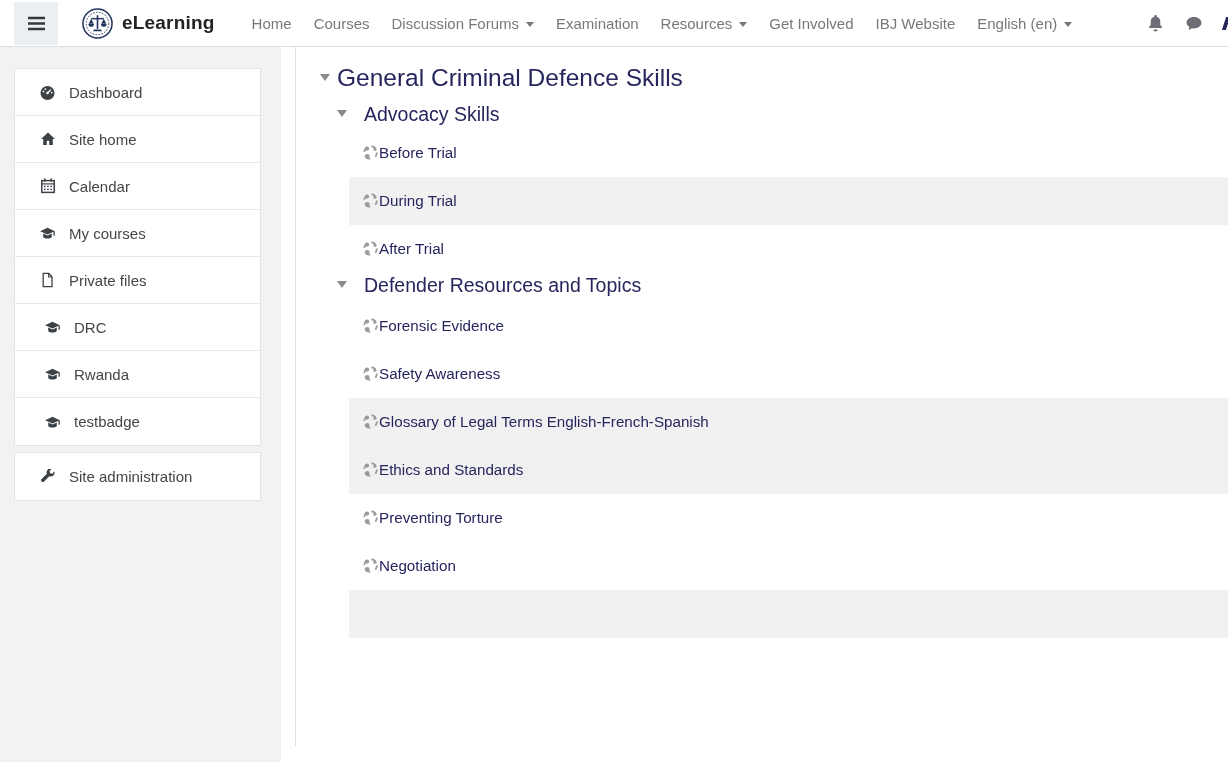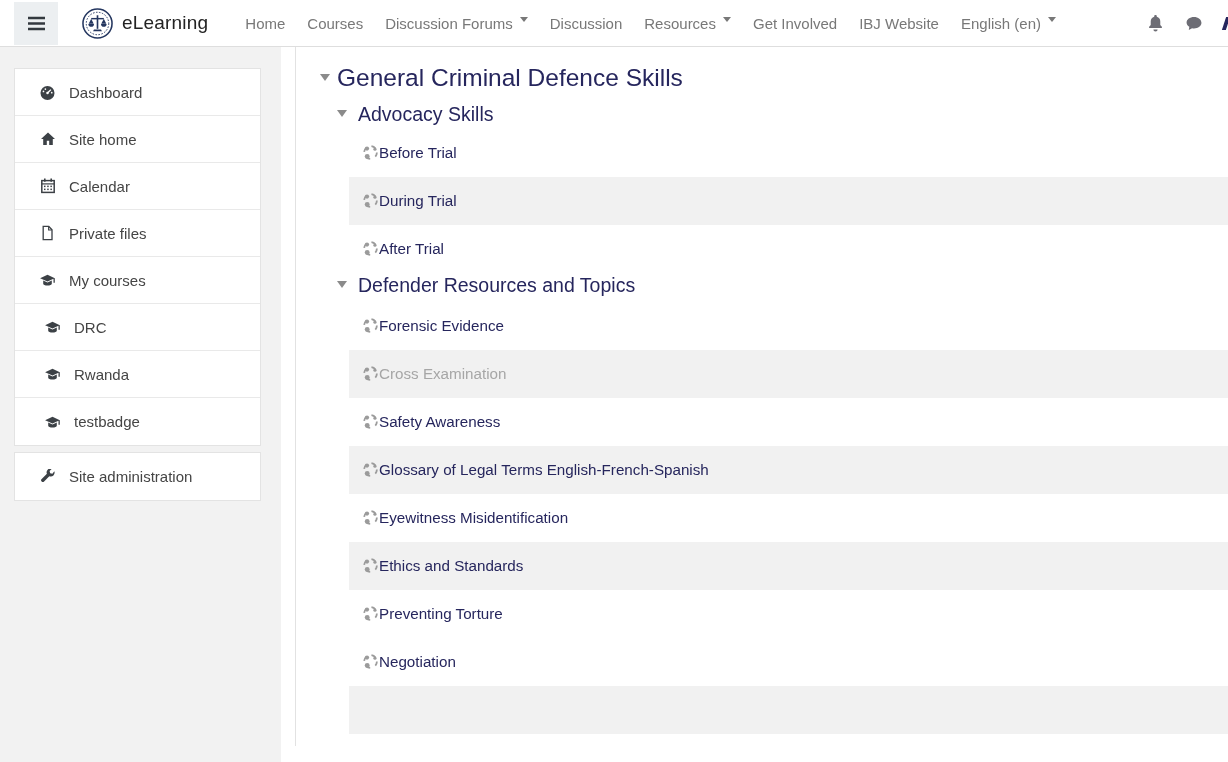"eLearning" .brand { font-weight: none -> bold }
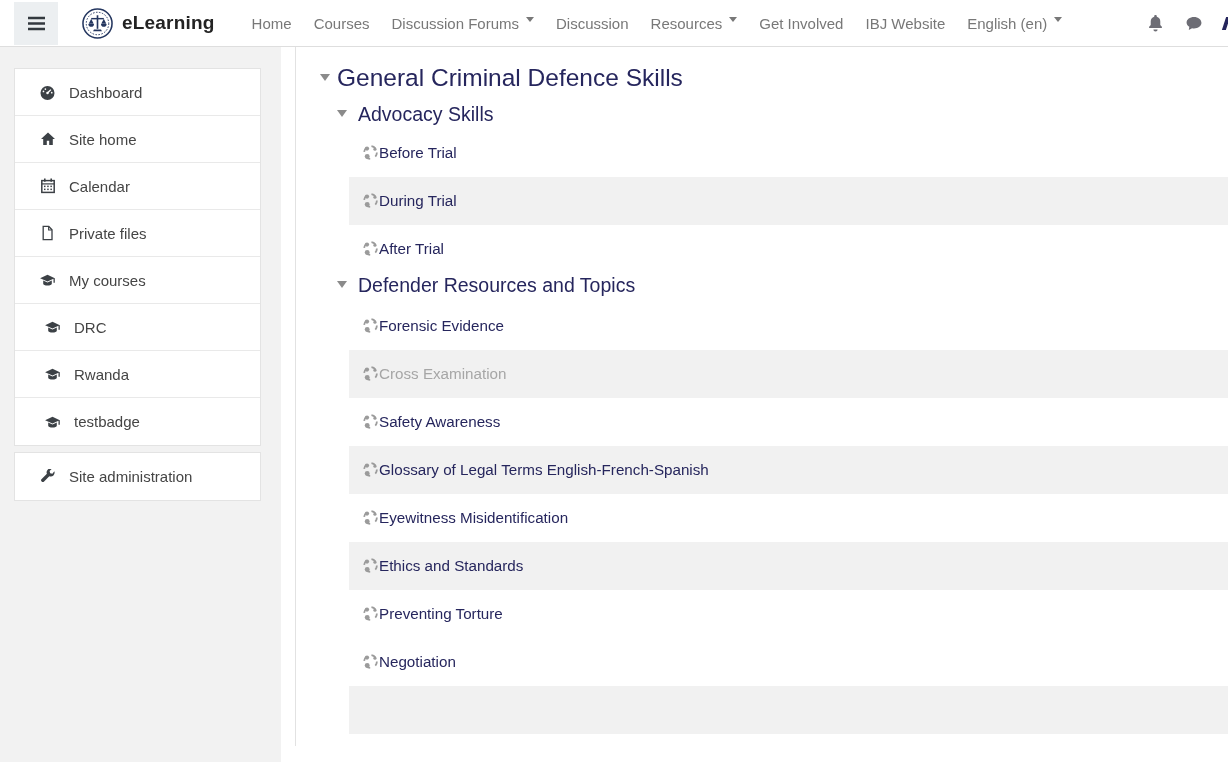"Home" .nav-link { align-items: flex-start -> center }
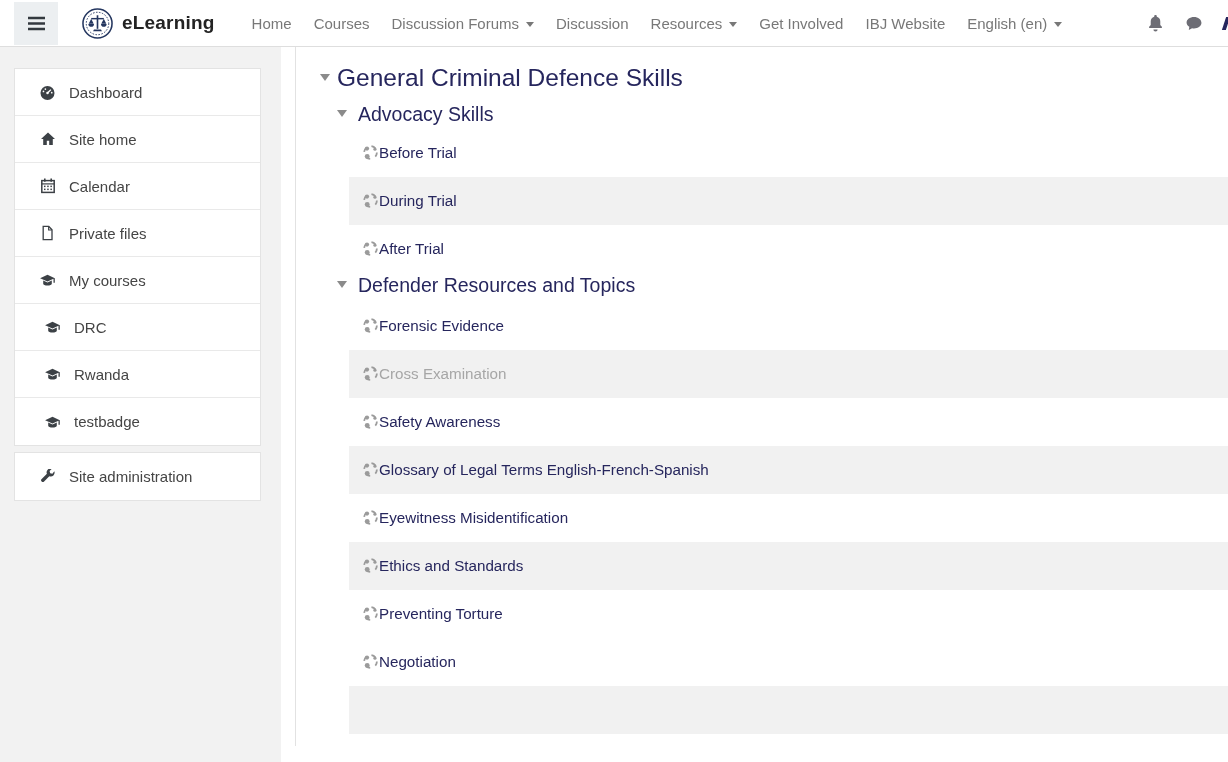"Discussion" span { text: Discussion -> Examination }
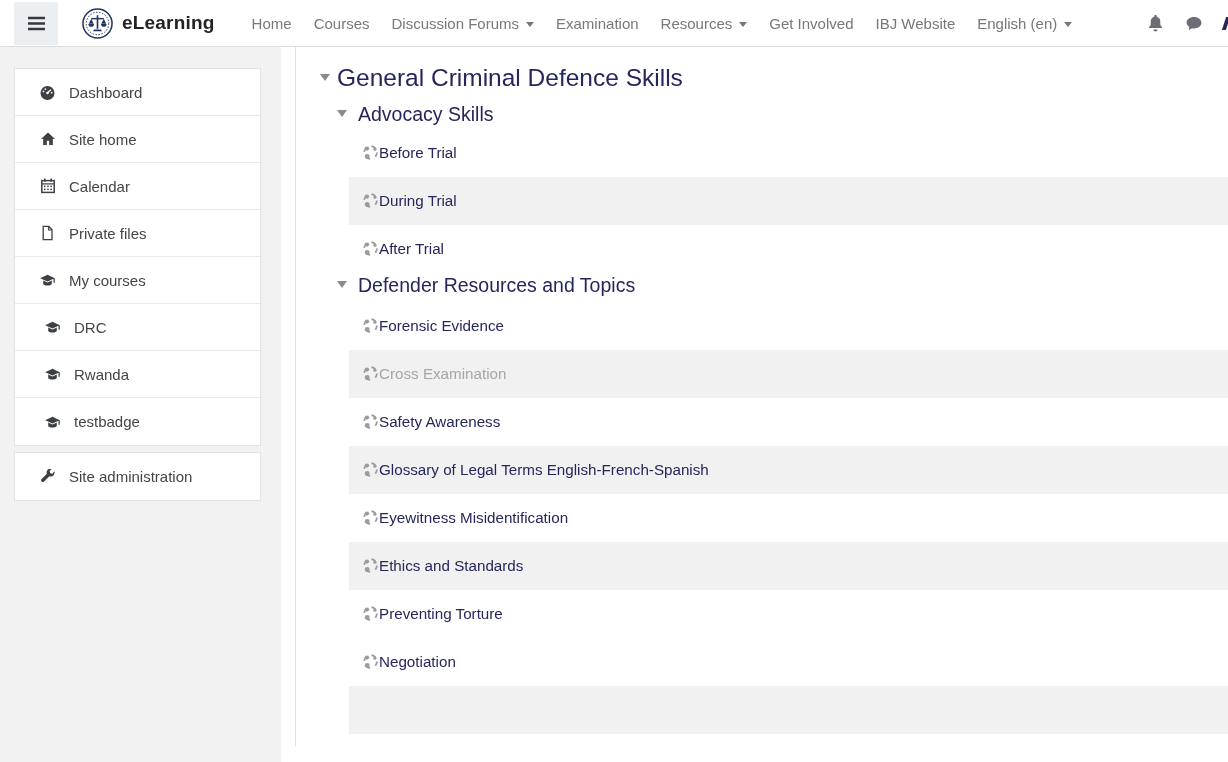"Advocacy Skills" .subsection-head { gap: 11px -> 17px }
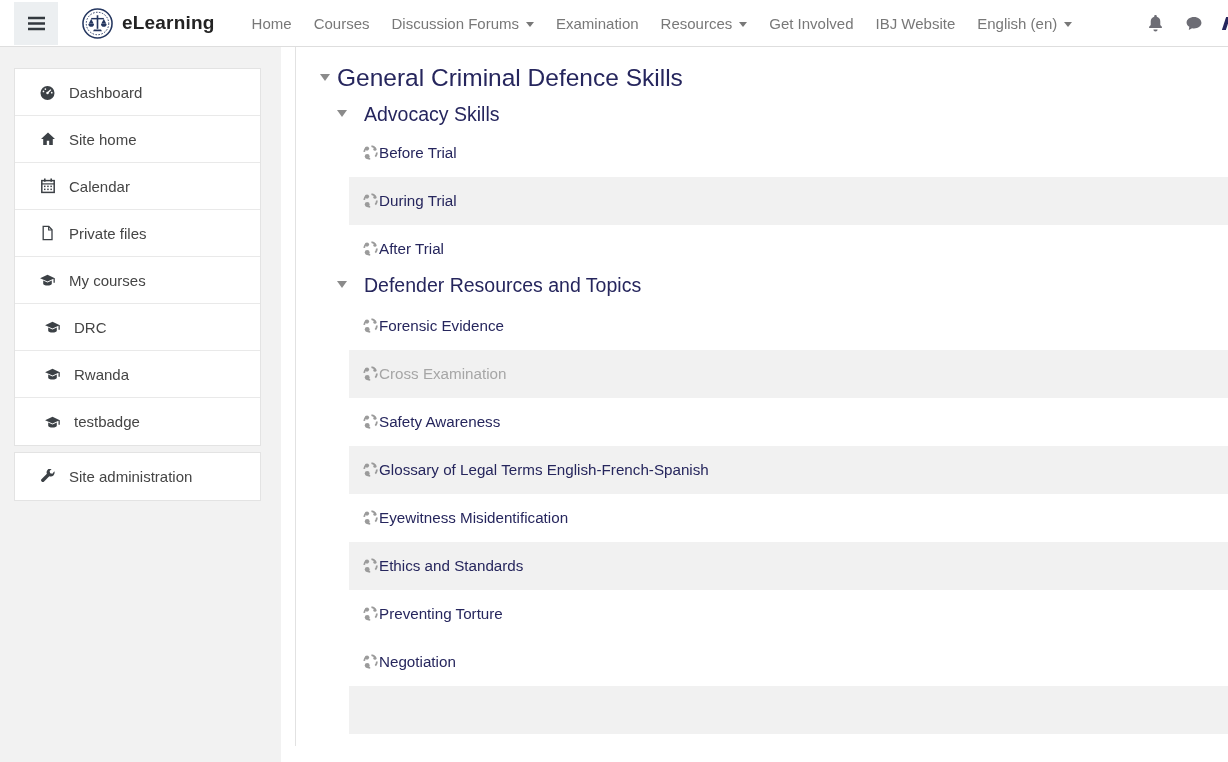"Private files" div.drawer-item { order: before "My courses" -> after "My courses" }
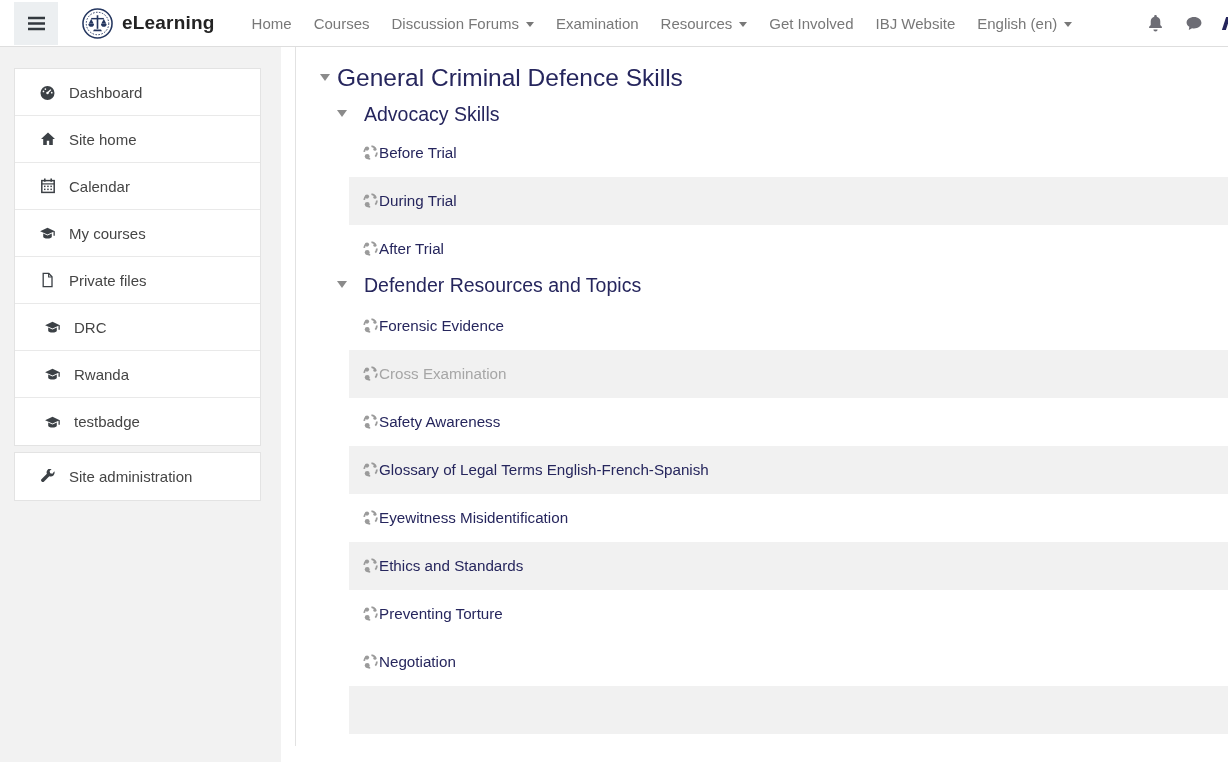"Cross Examination" div.course-row { html: <div> <span> <svg> <circle></circle> <circle></circle> <circle></circle> <circle></circle> </svg> </span> <a>Cross Examination</a> </div> -> none }
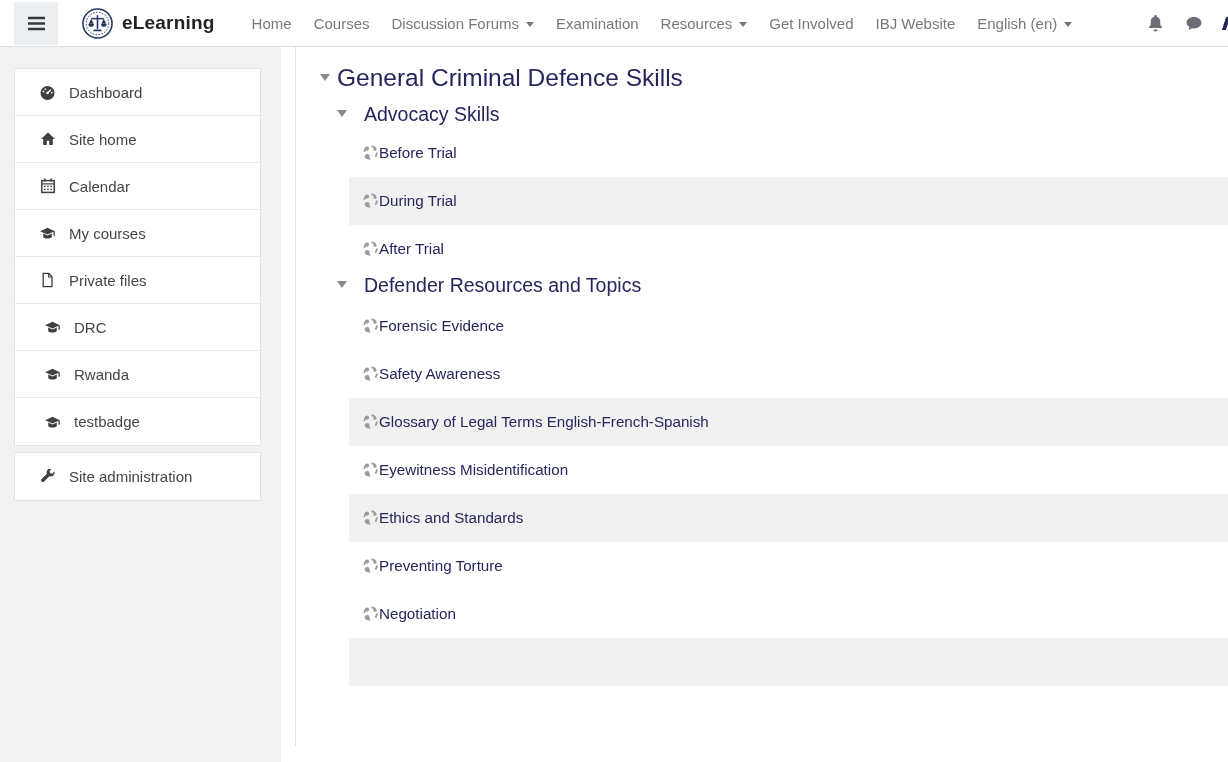"Eyewitness Misidentification" div.course-row { html: <div> <span> <svg> <circle></circle> <circle></circle> <circle></circle> <circle></circle> </svg> </span> <a>Eyewitness Misidentification</a> </div> -> none }
